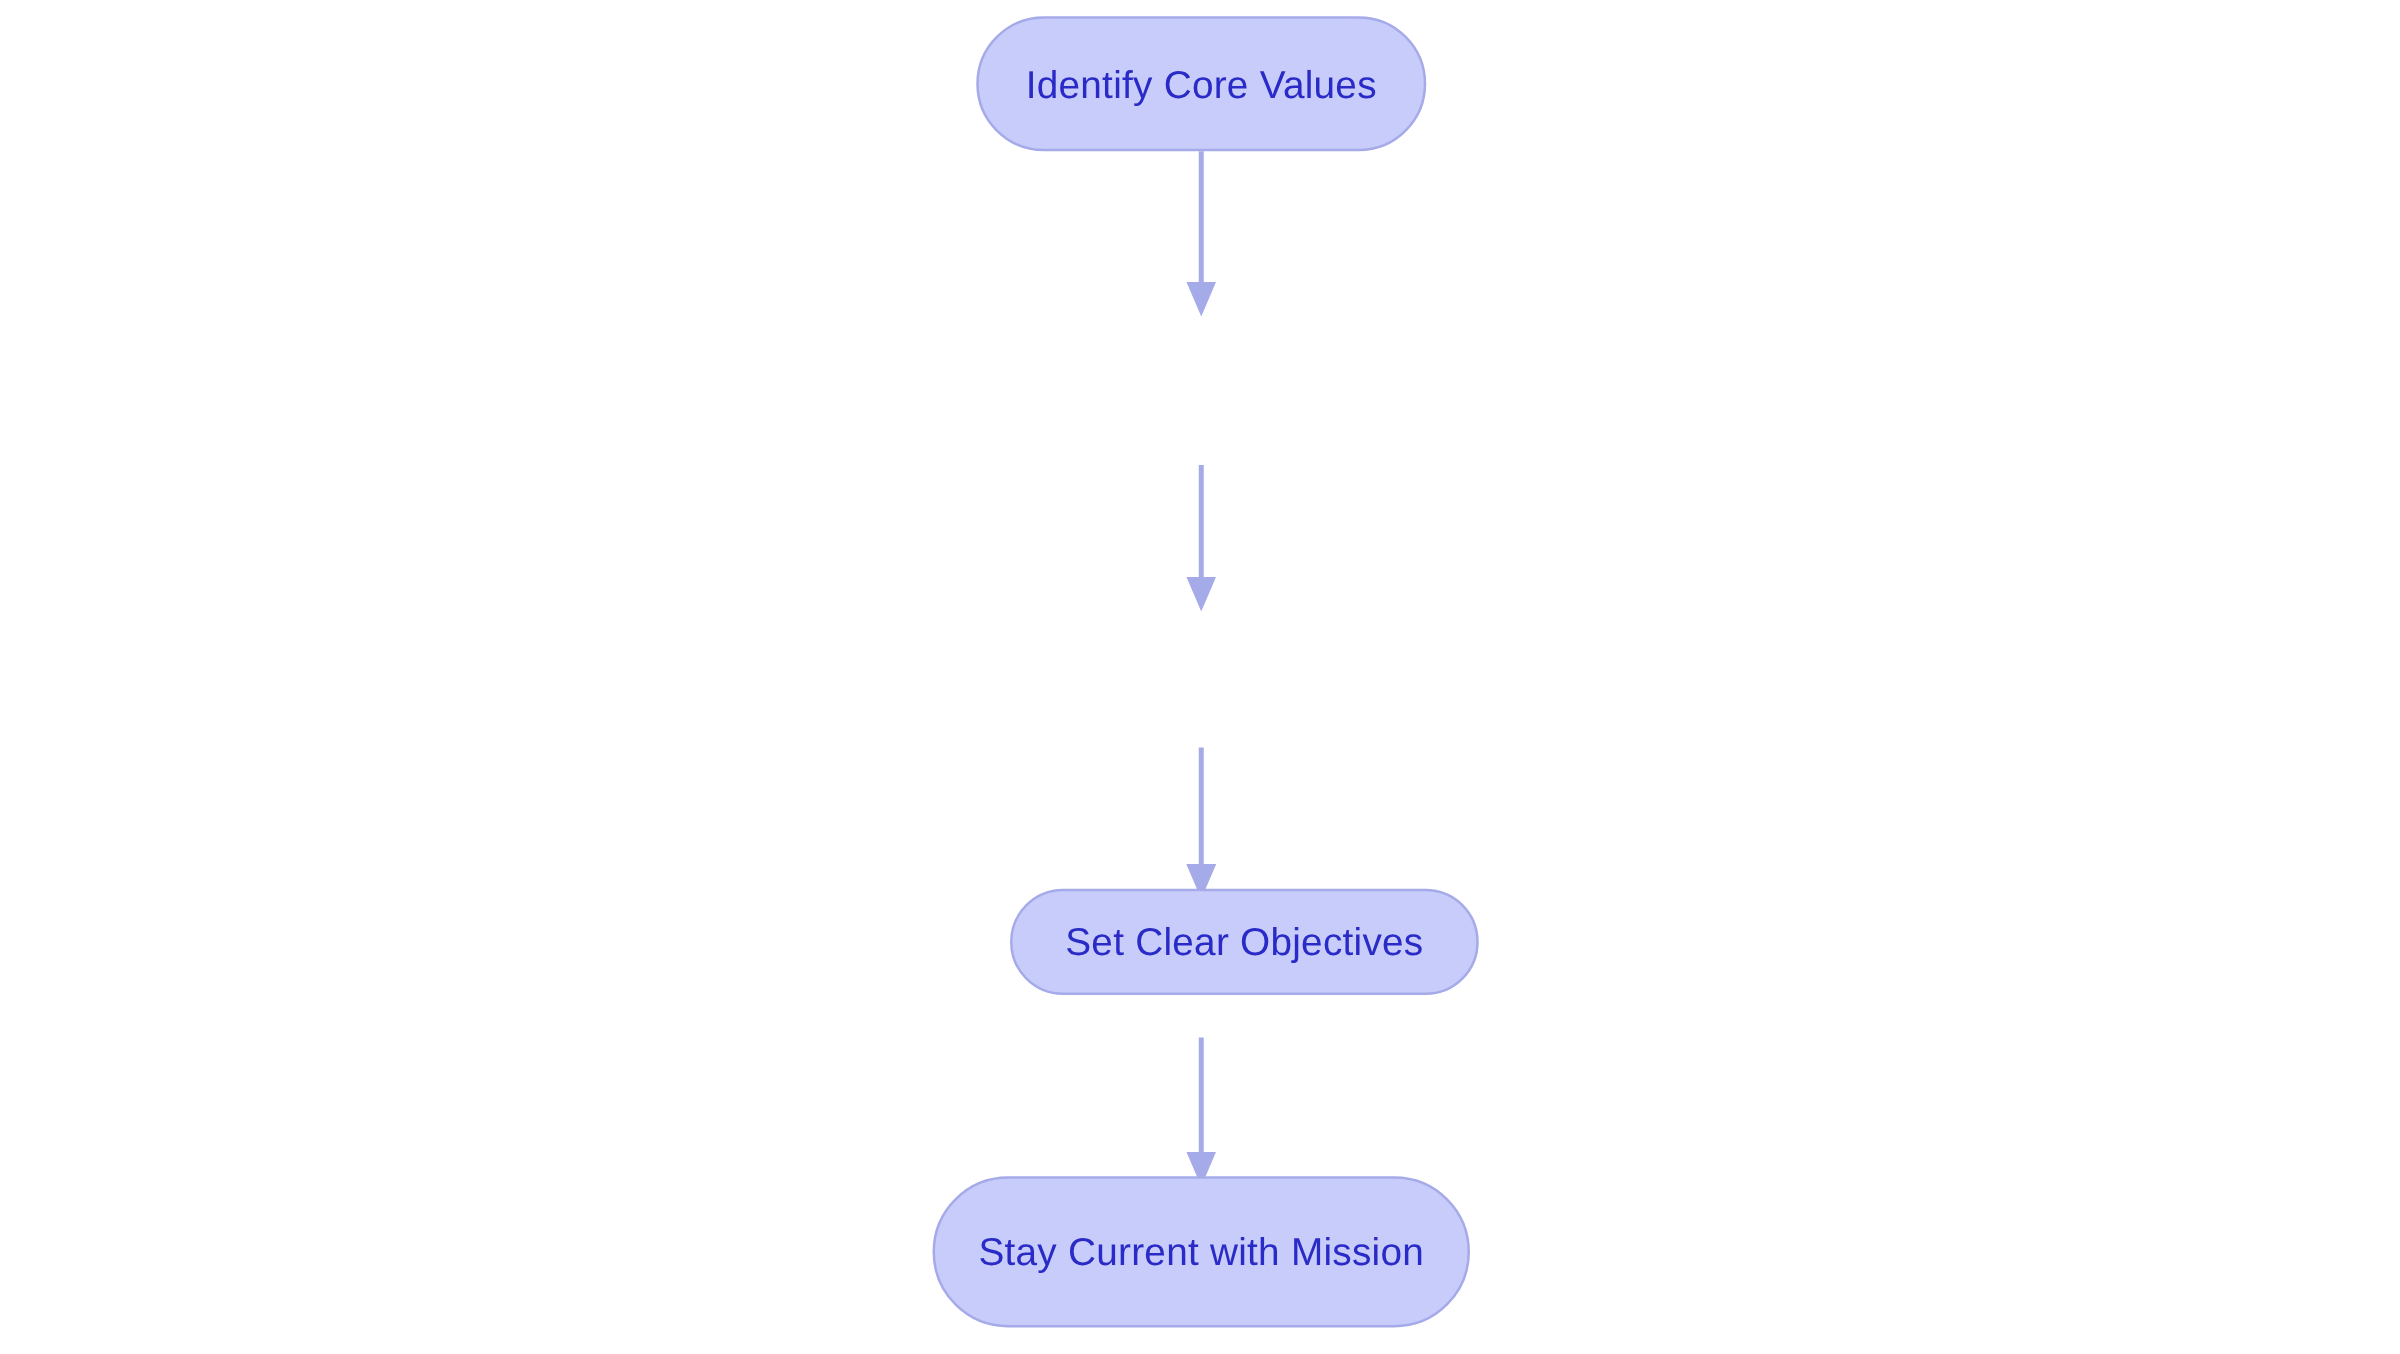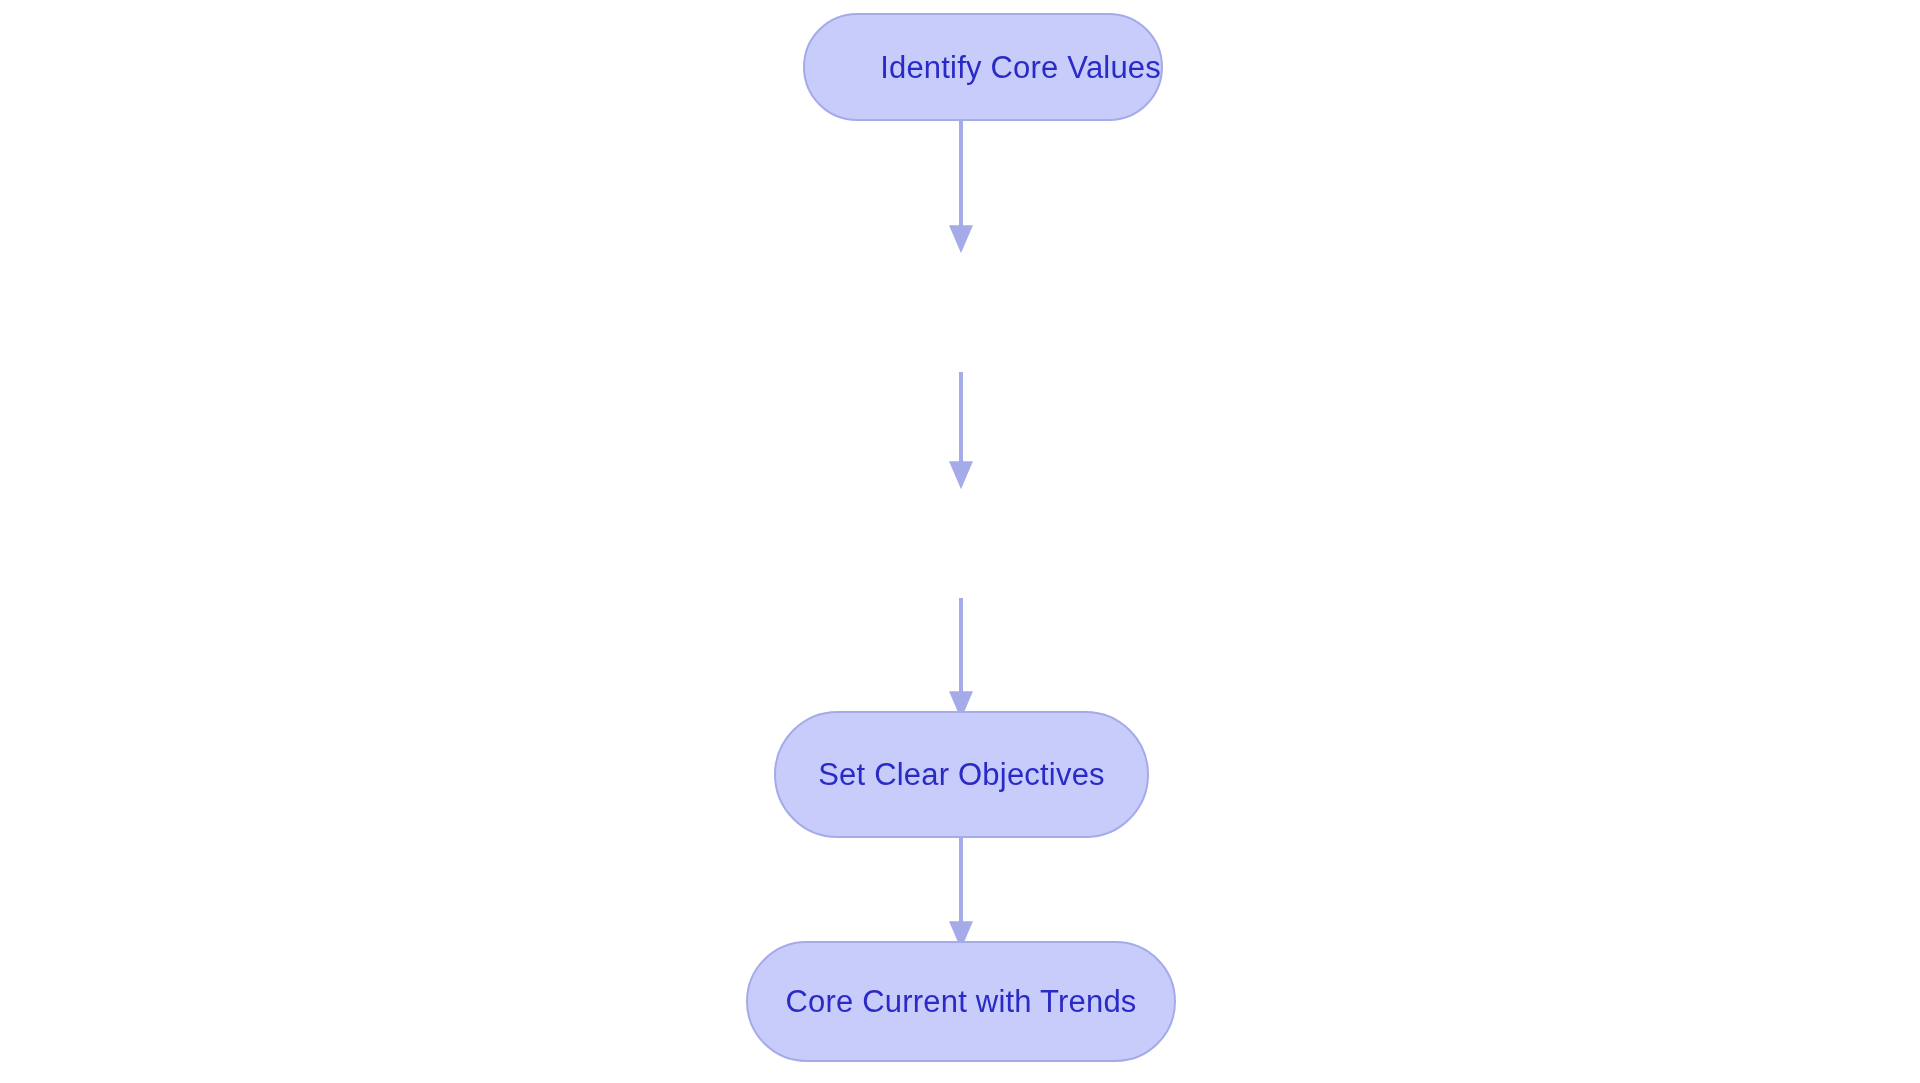"Identify Core Values" .node-1 { justify-content: flex-end -> none; left: 803px -> 781px }
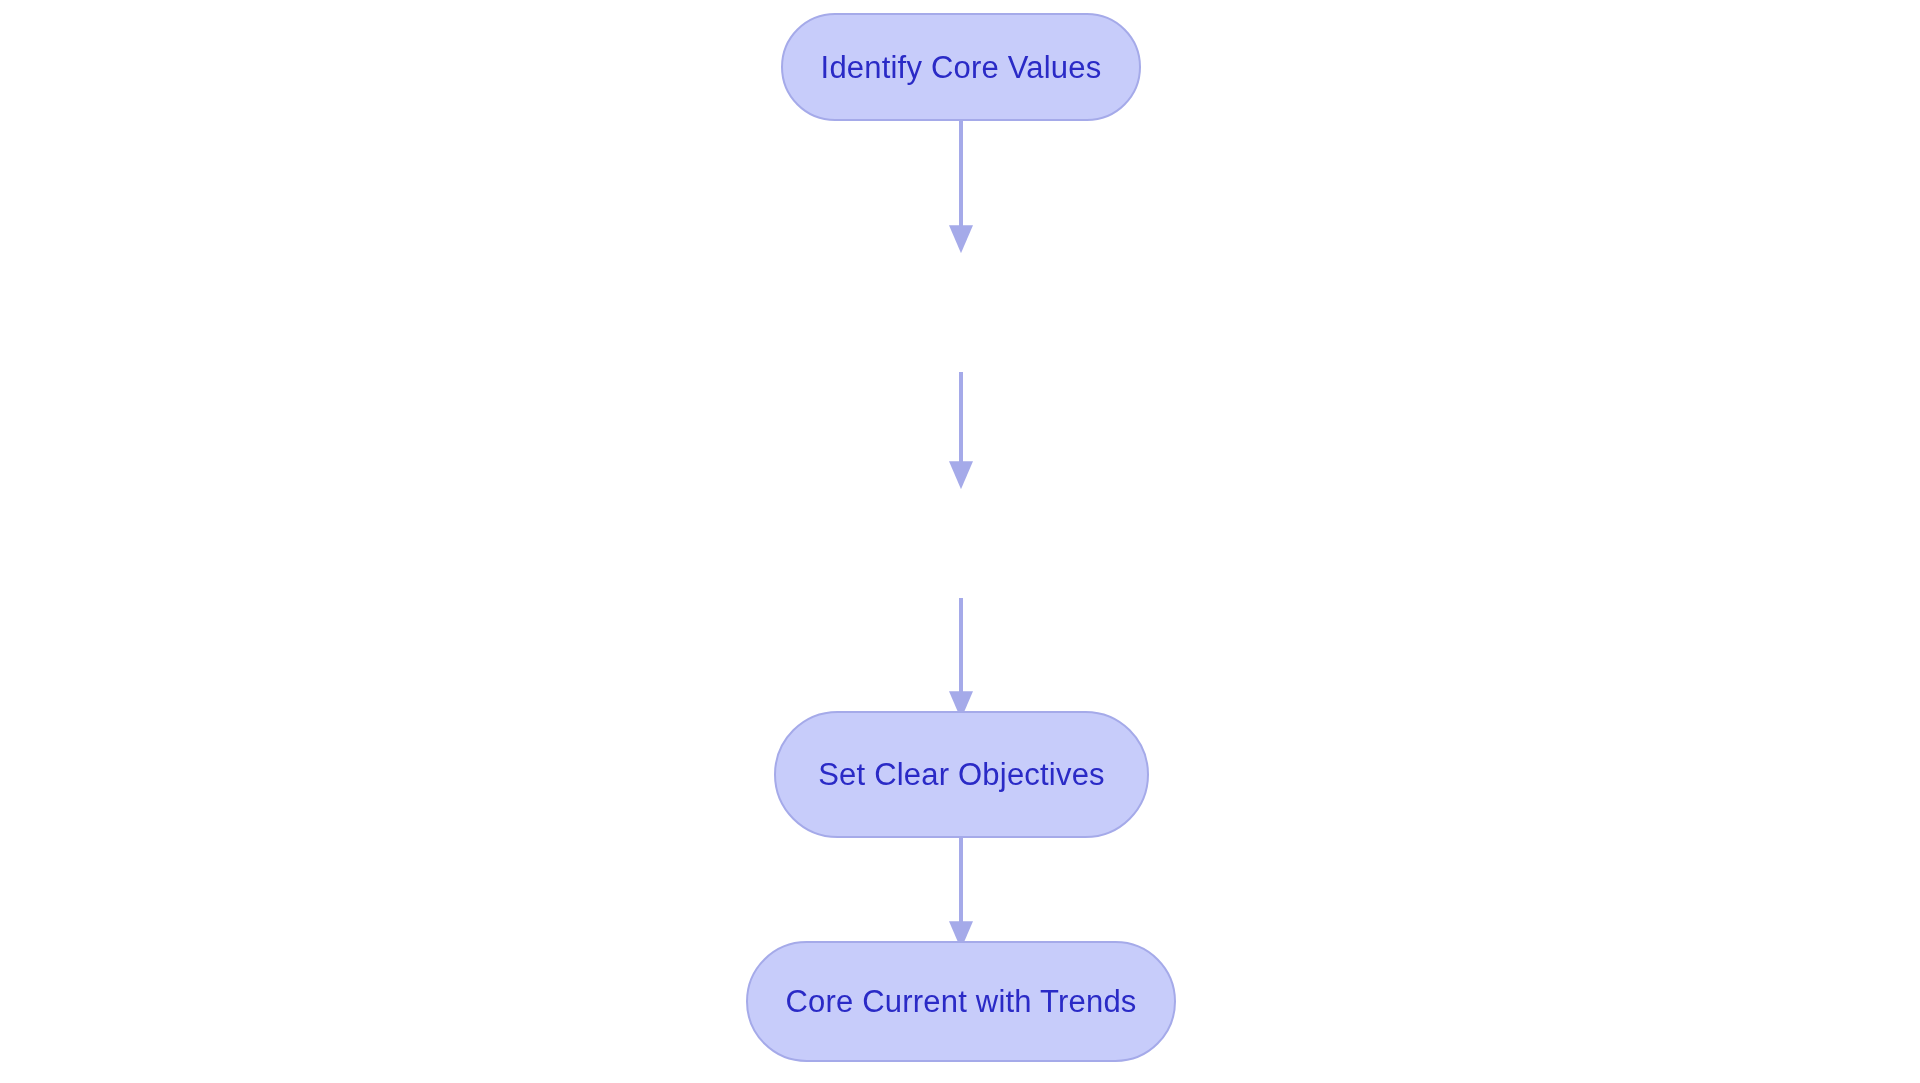"Set Clear Objectives" .node-4 { height: 127px -> 85px; left: 774px -> 808px }
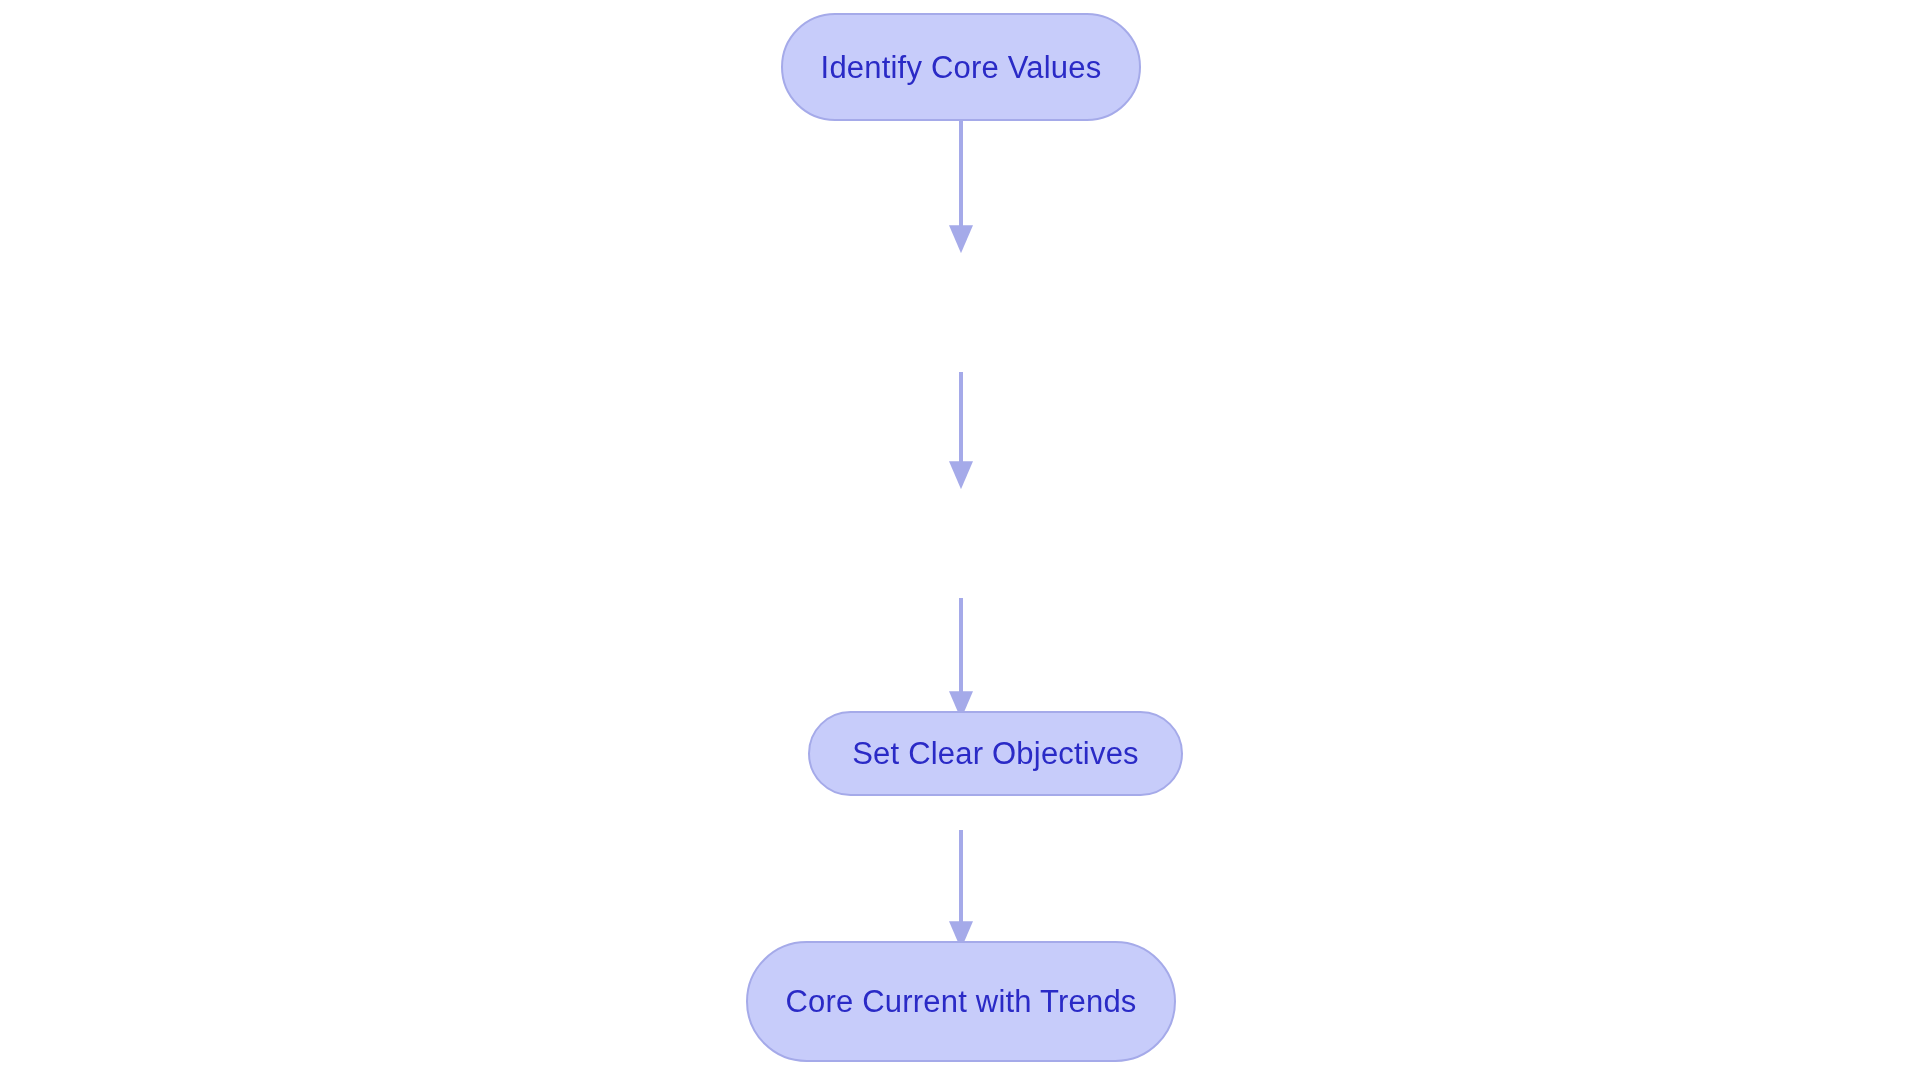"Core Current with Trends" span.node-label { text: Core Current with Trends -> Stay Current with Mission }
